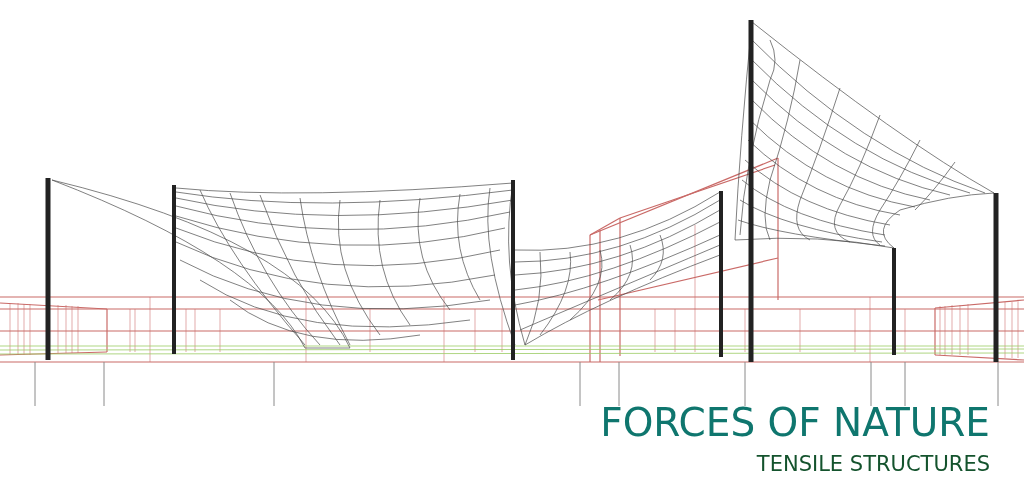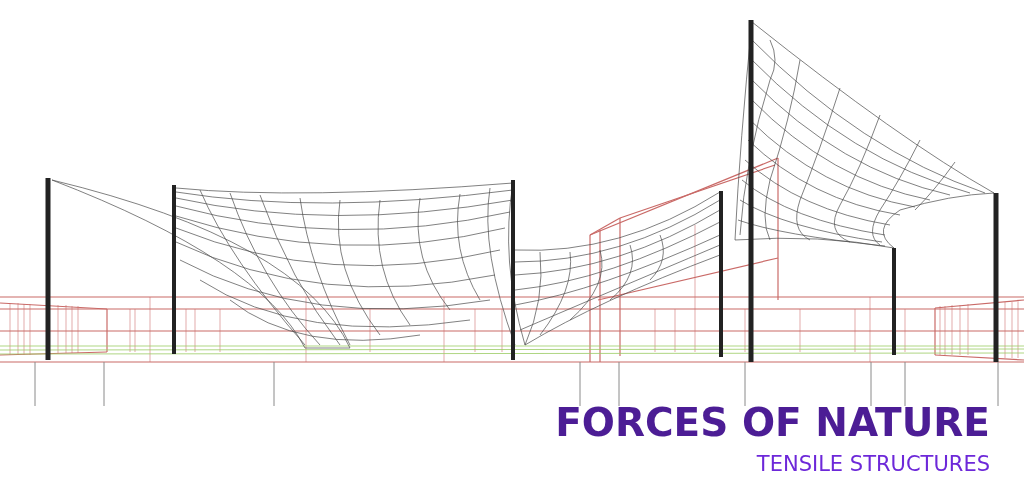"FORCES OF NATURE" .main-title { color: #4c1d95 -> #0f766e; font-weight: bold -> normal }
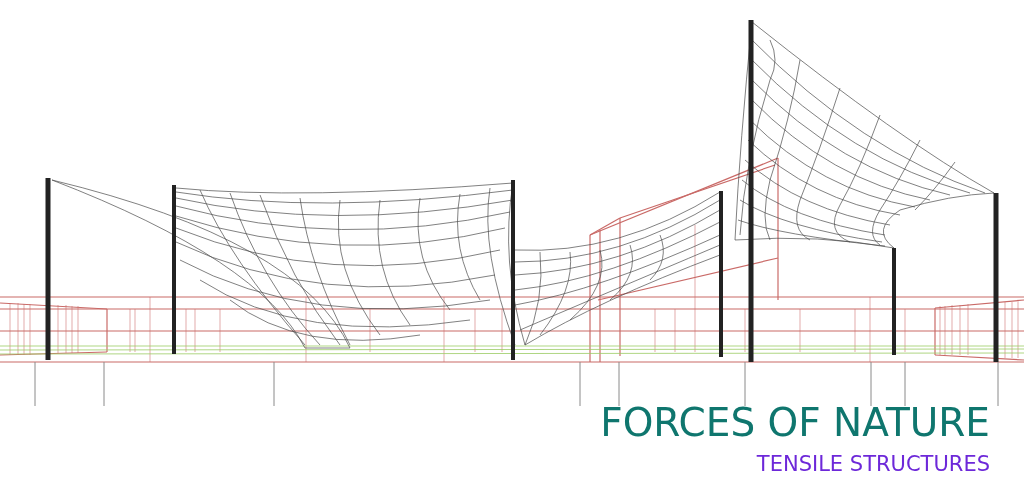"TENSILE STRUCTURES" .sub-title { color: #6d28d9 -> #14532d }
